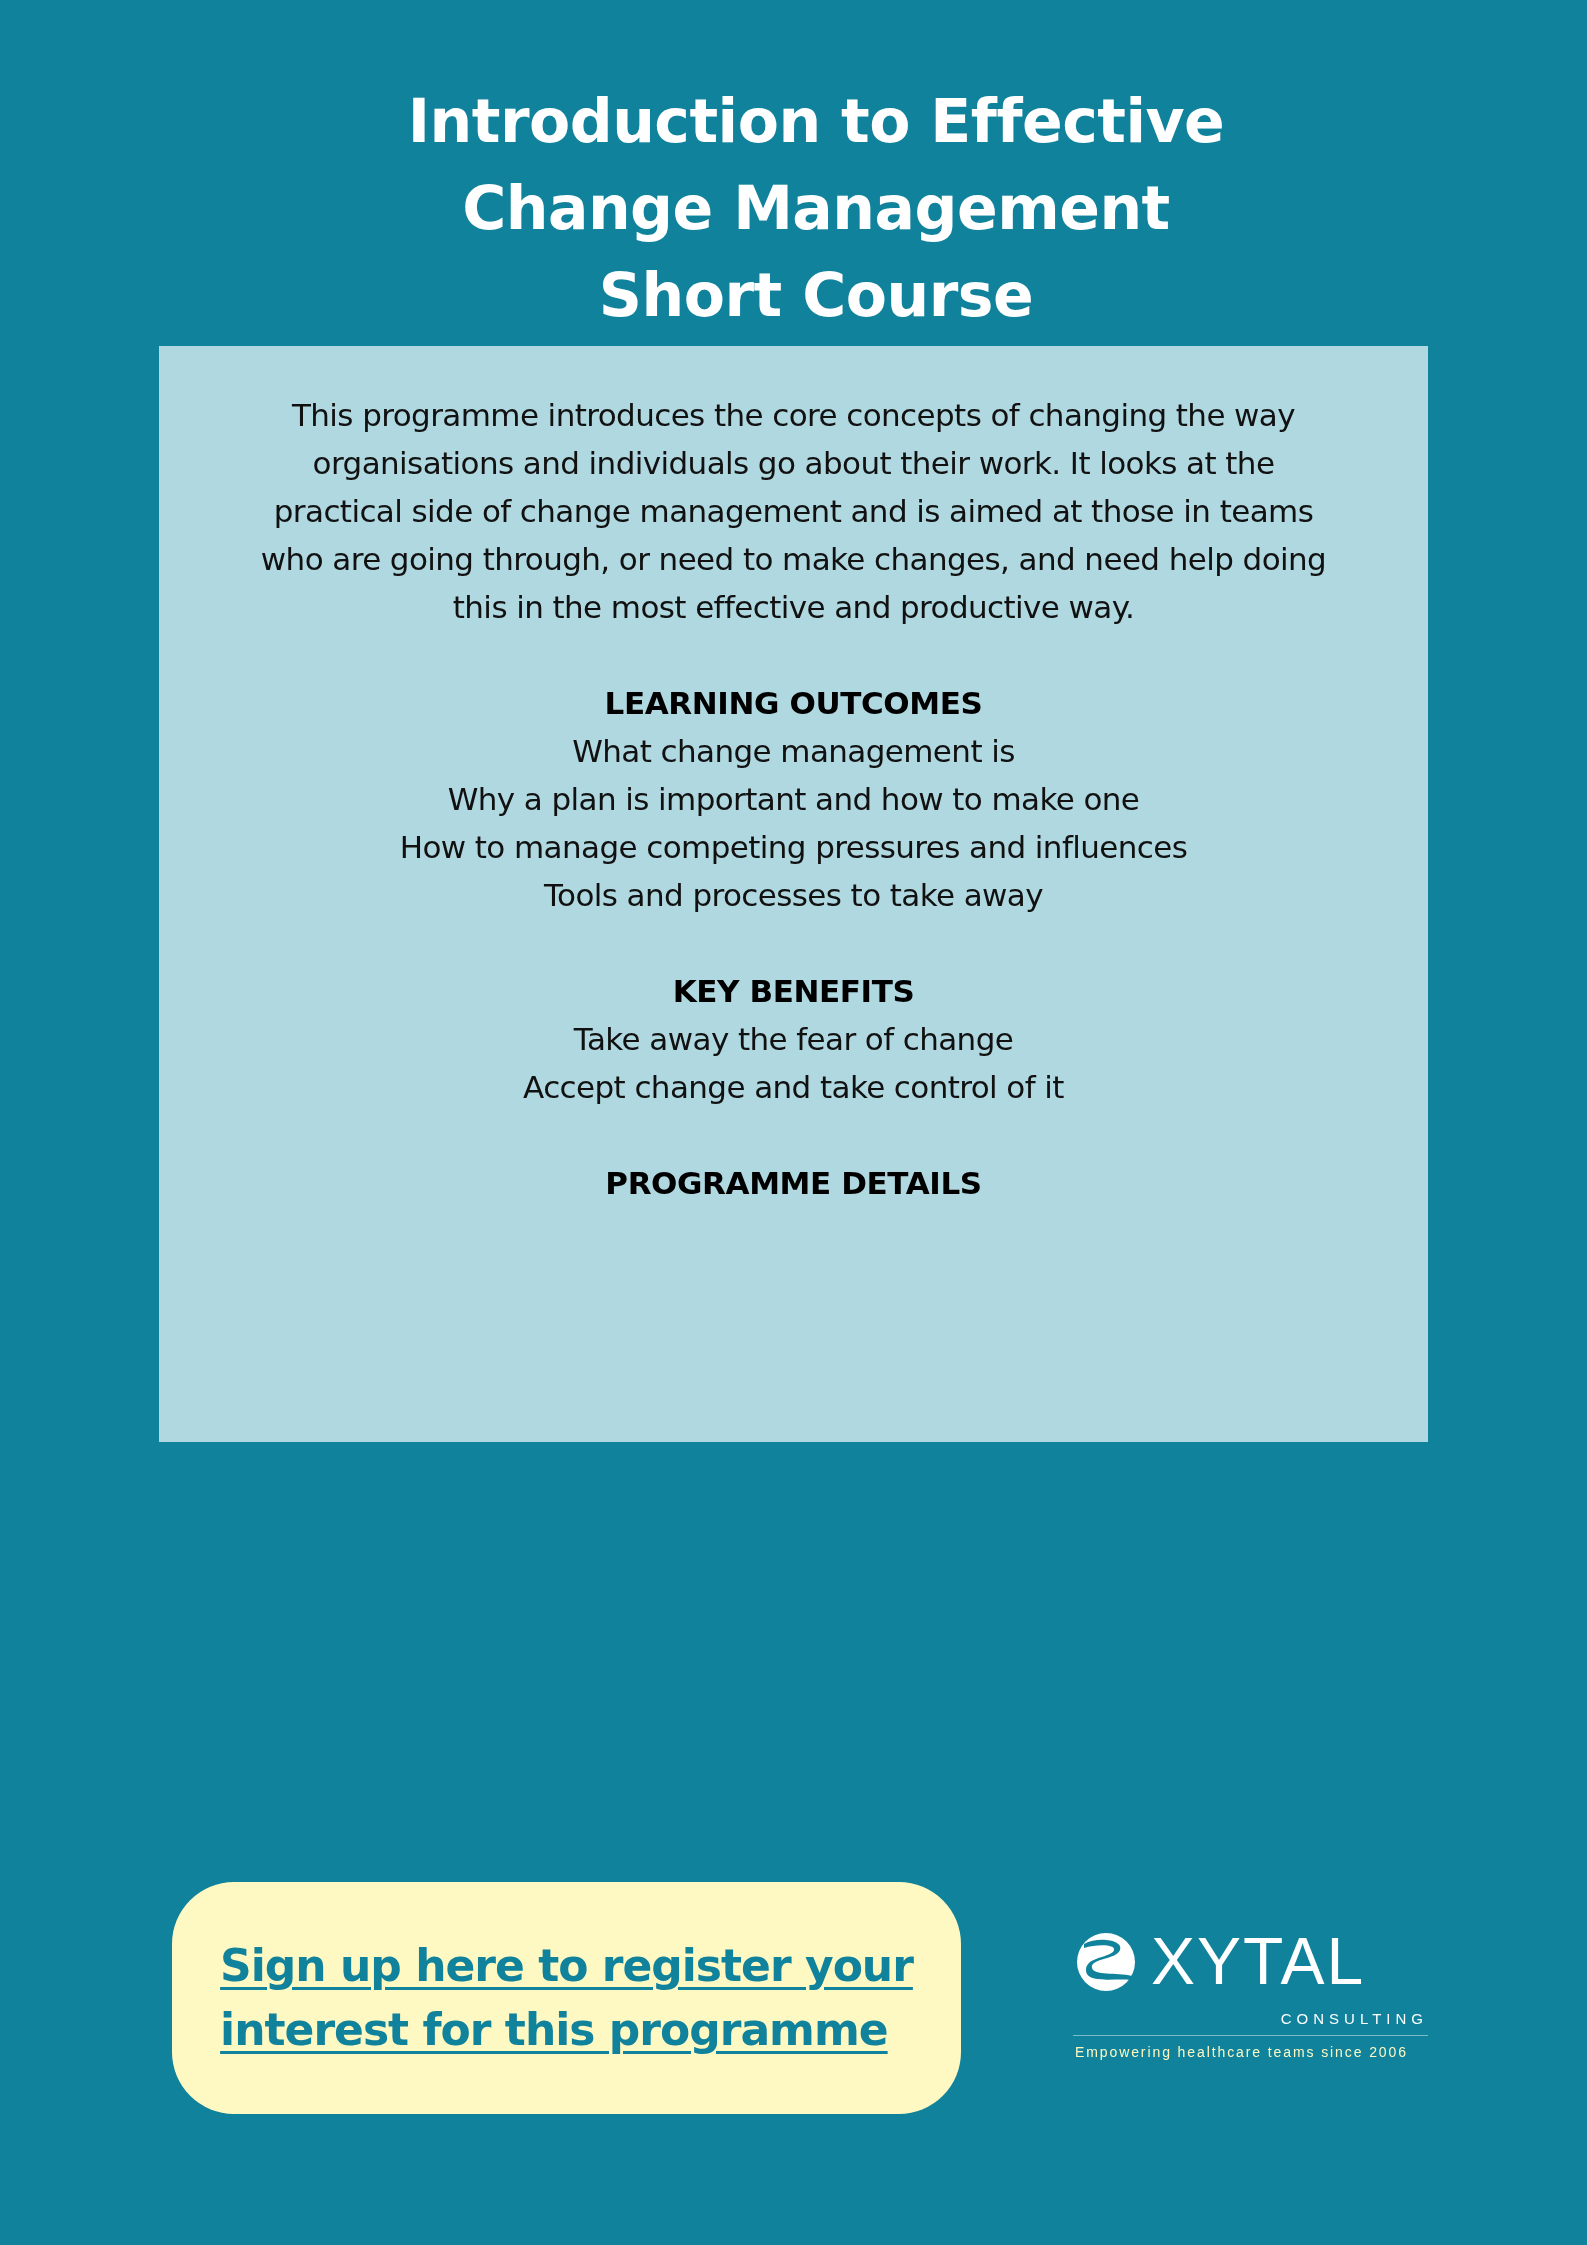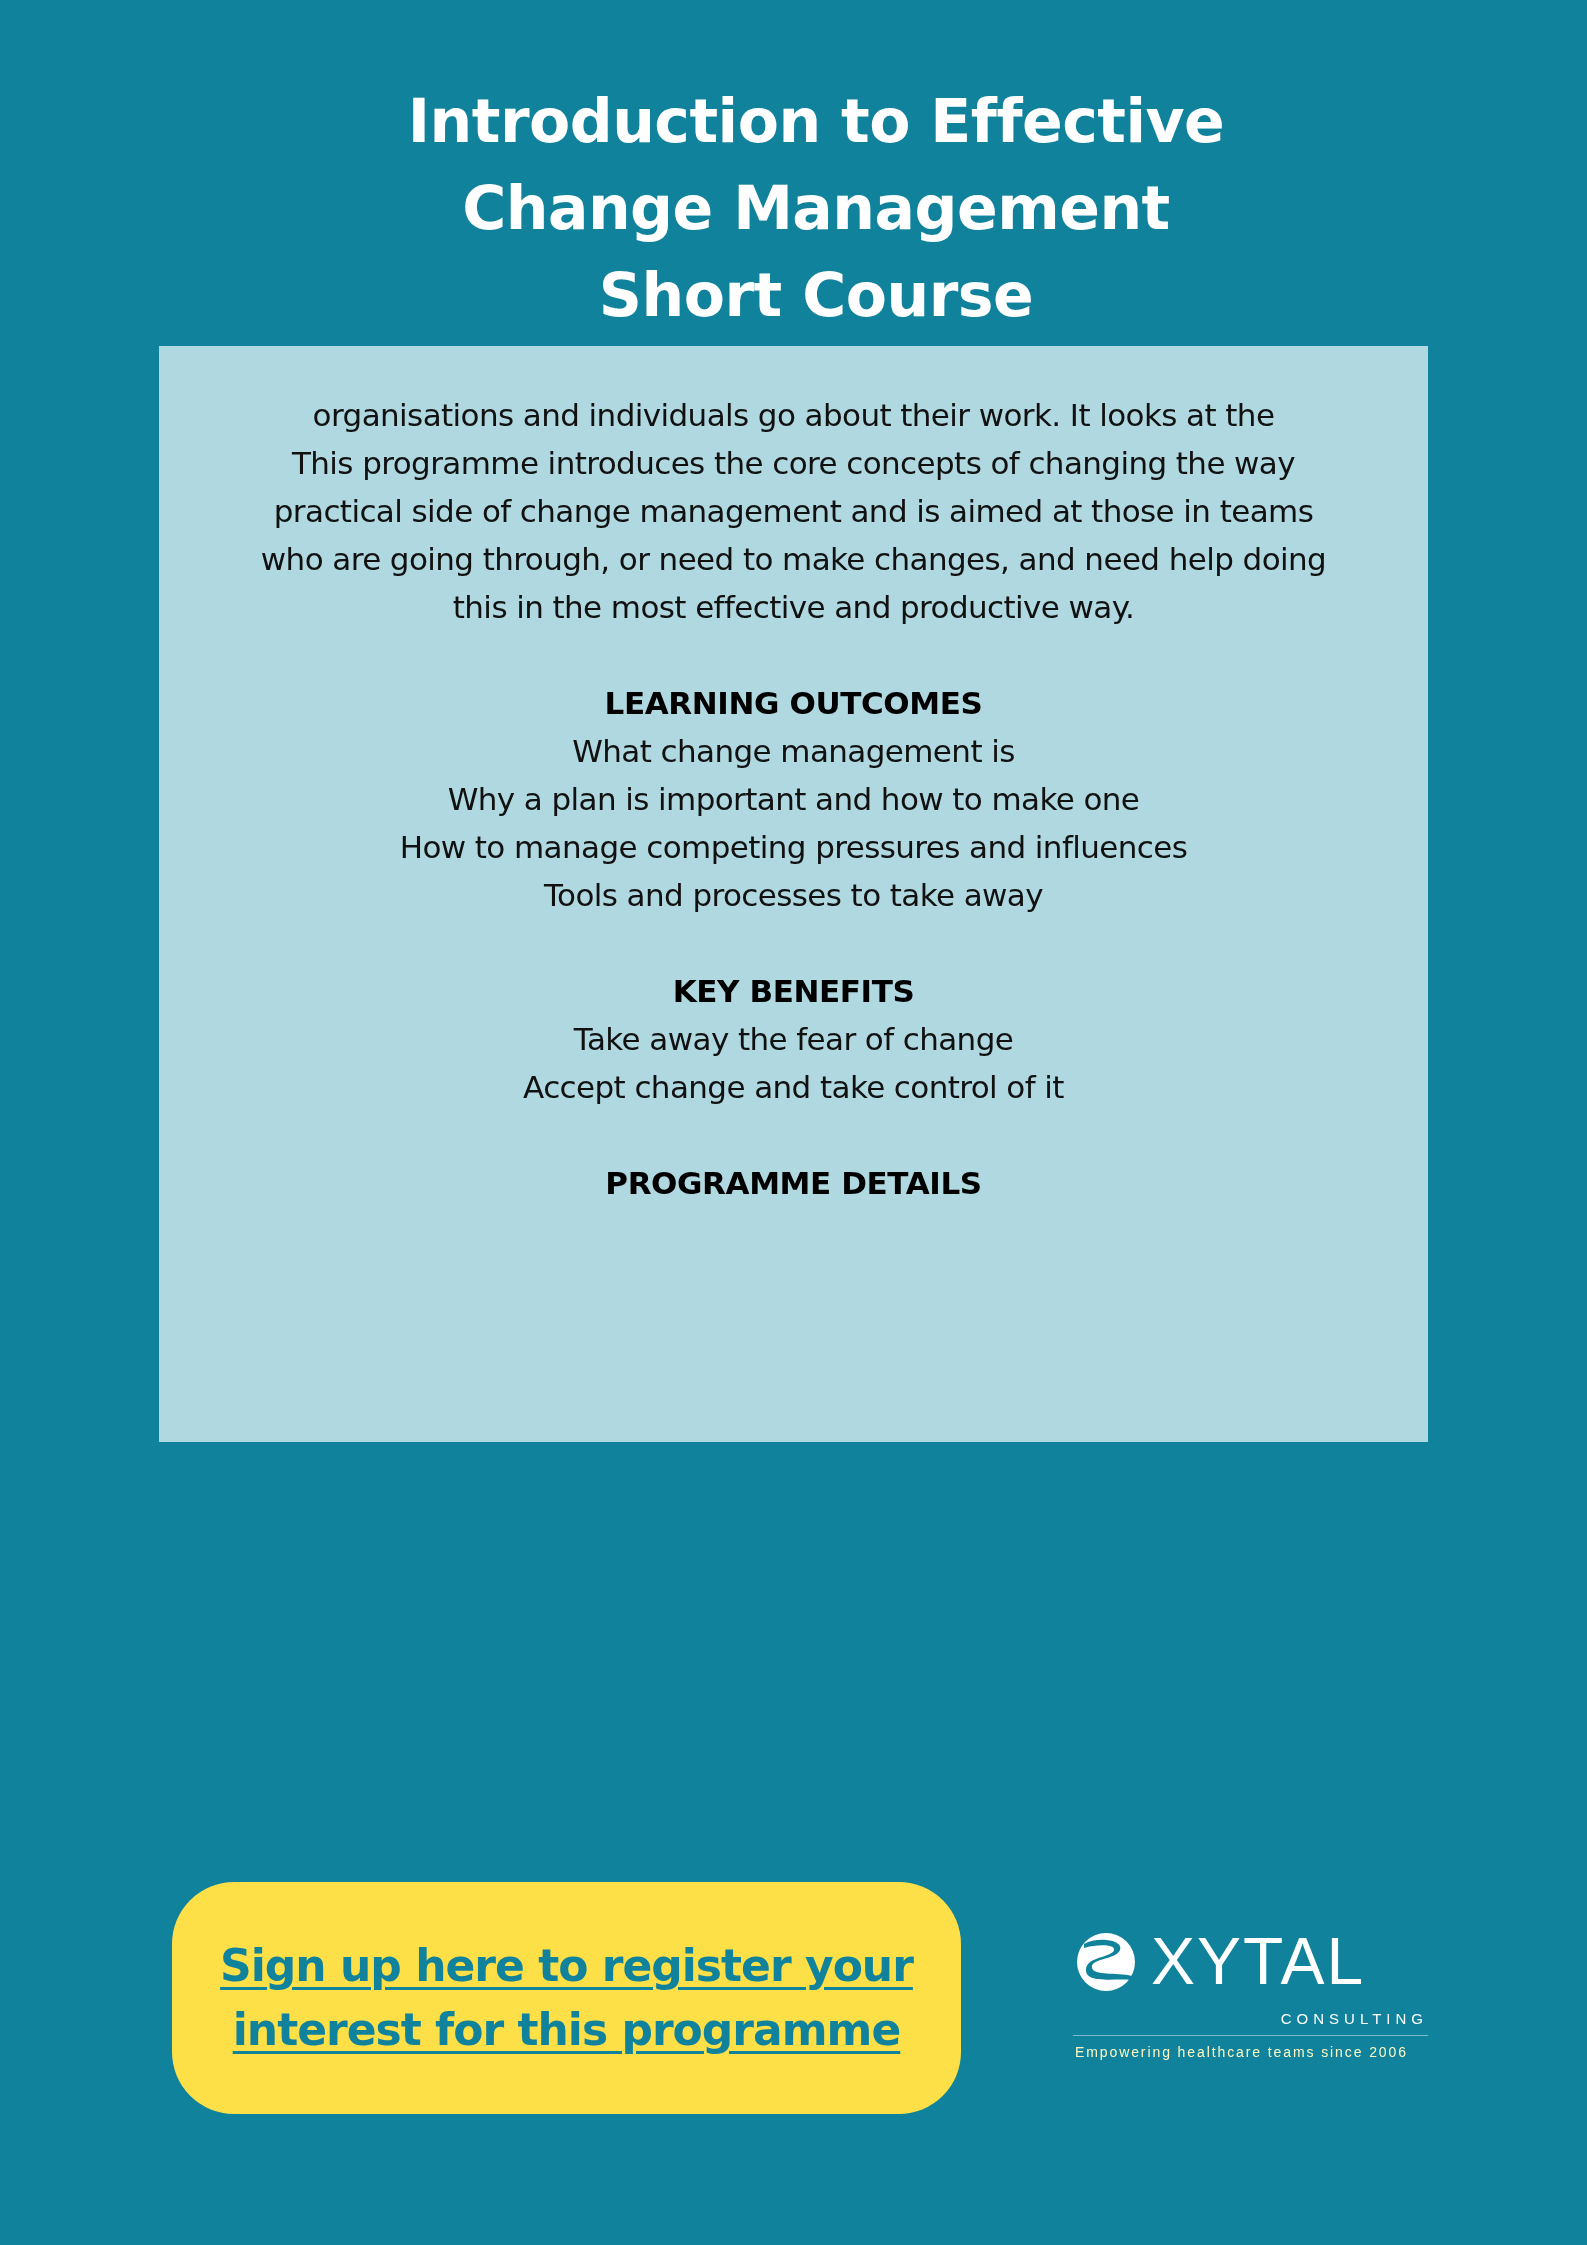"organisations and individuals go about" div { order: before "This programme introduces the core" -> after "This programme introduces the core" }
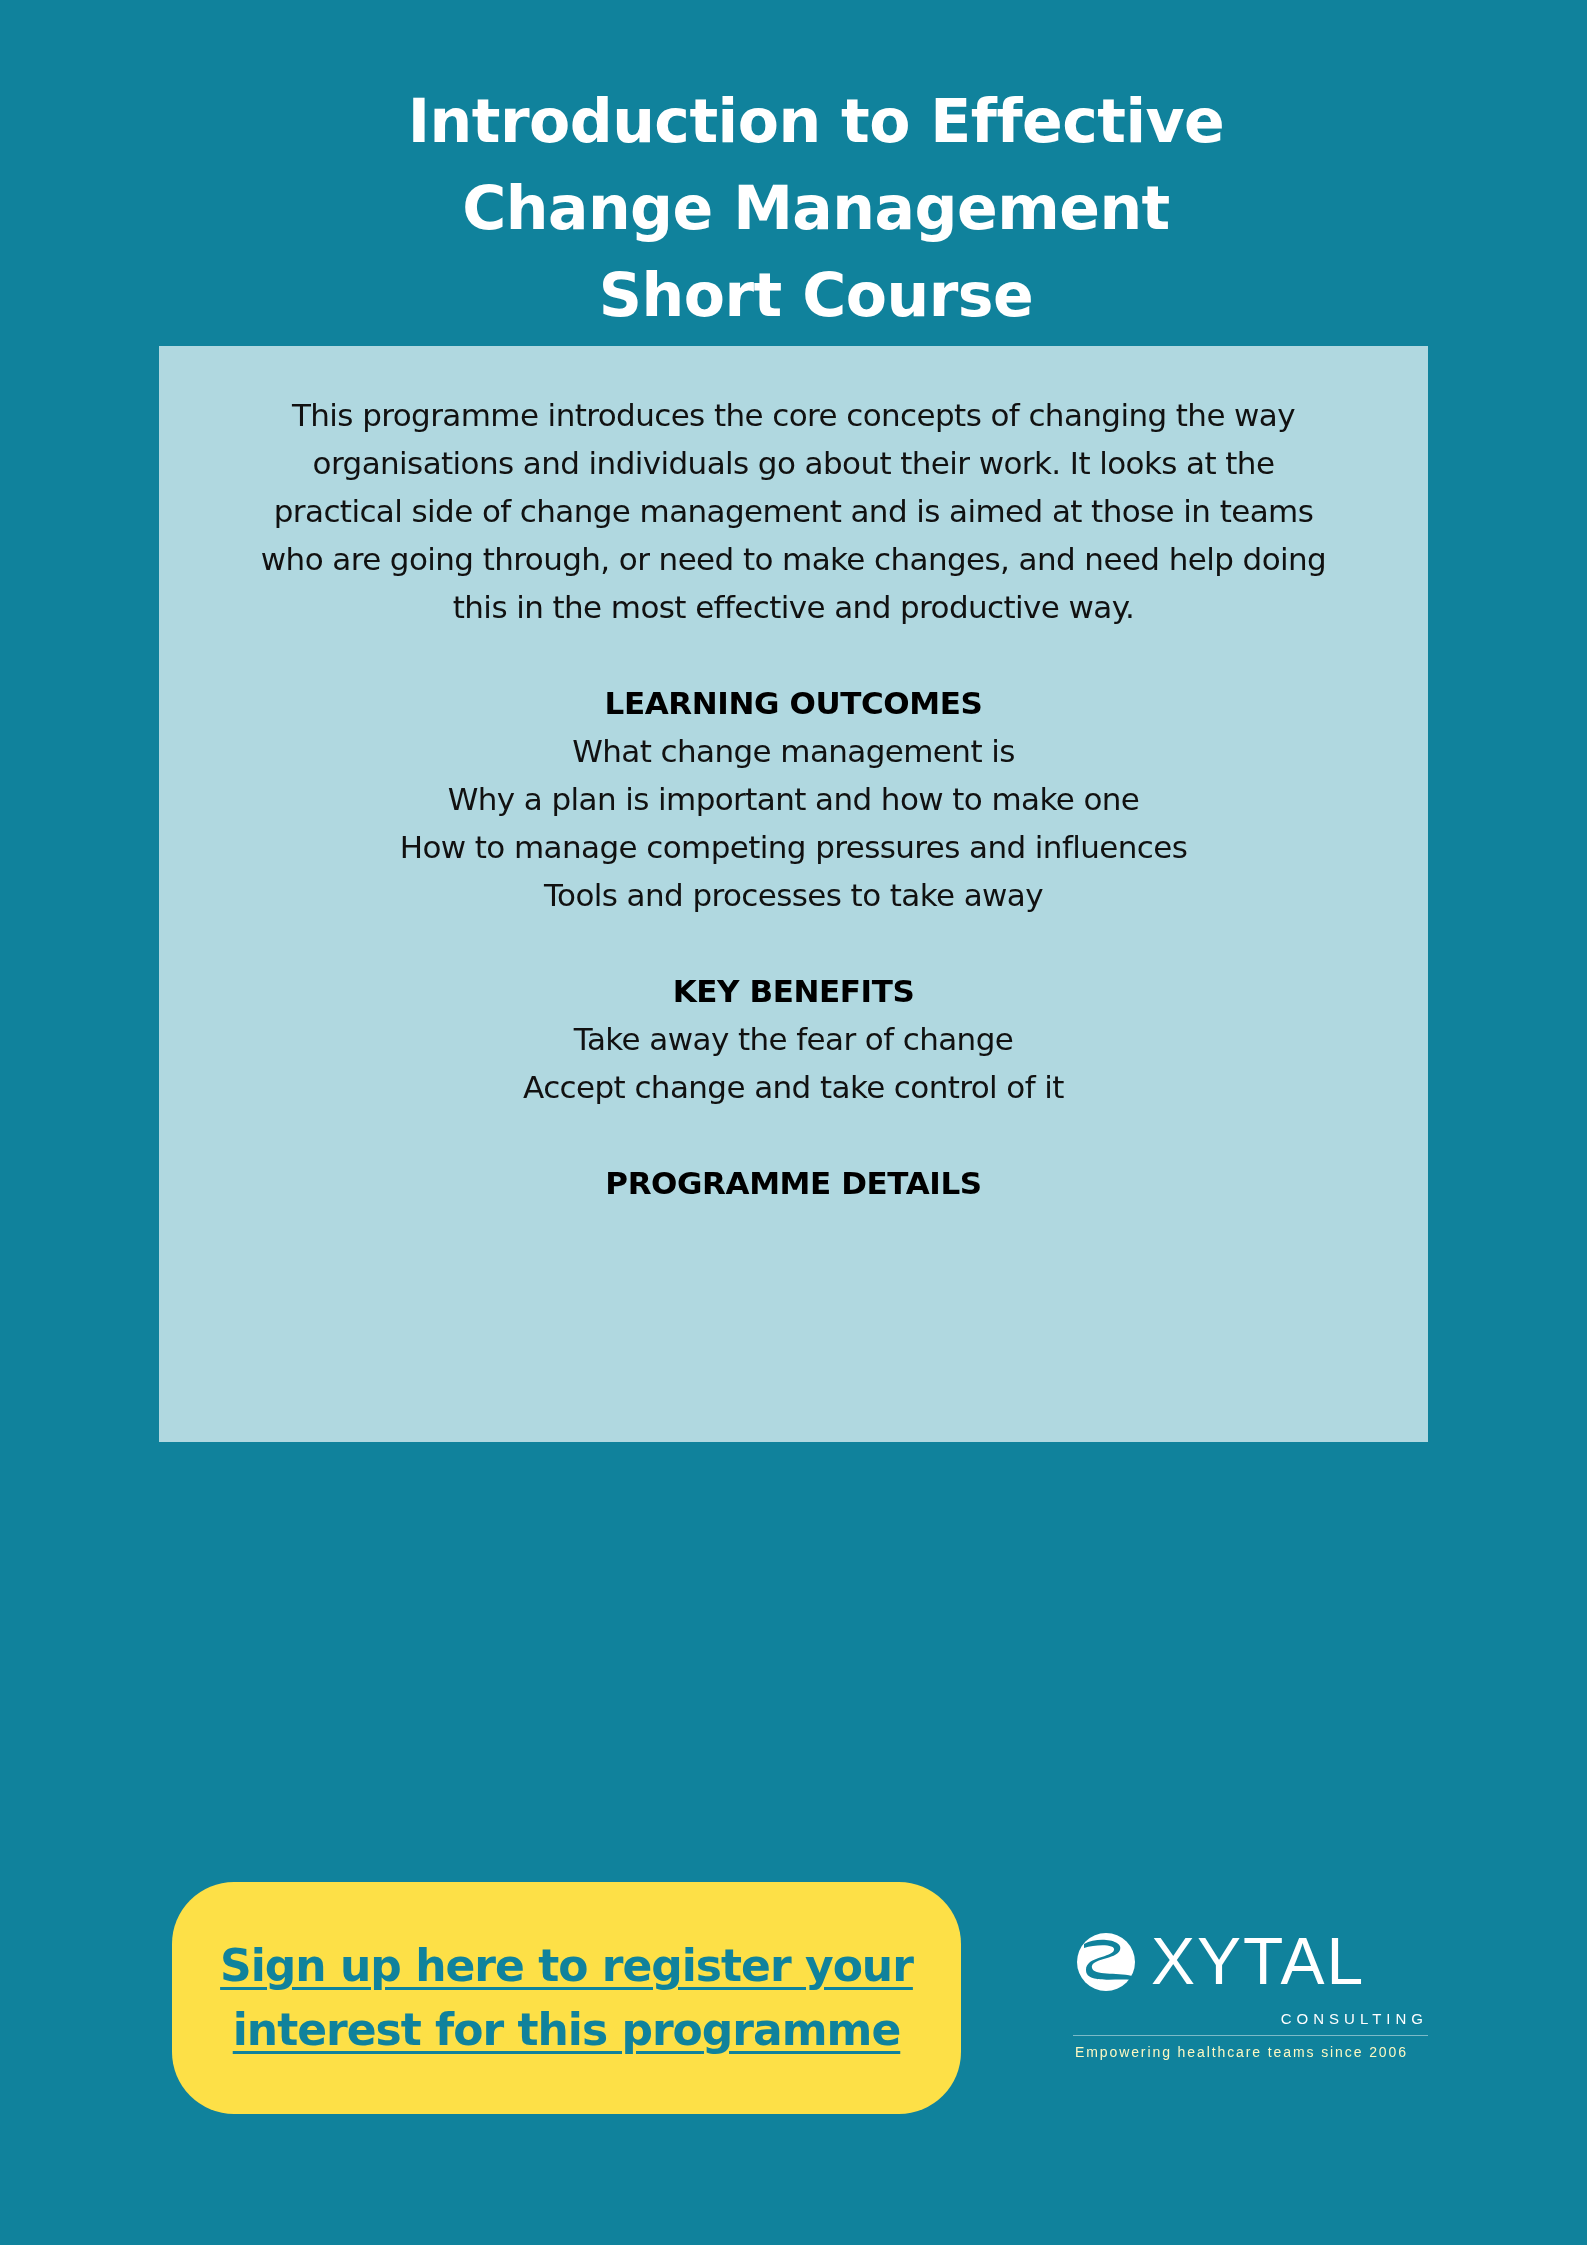"Sign up here to register" .cta { background: #fde047 -> #fef9c3; text-align: center -> left }
